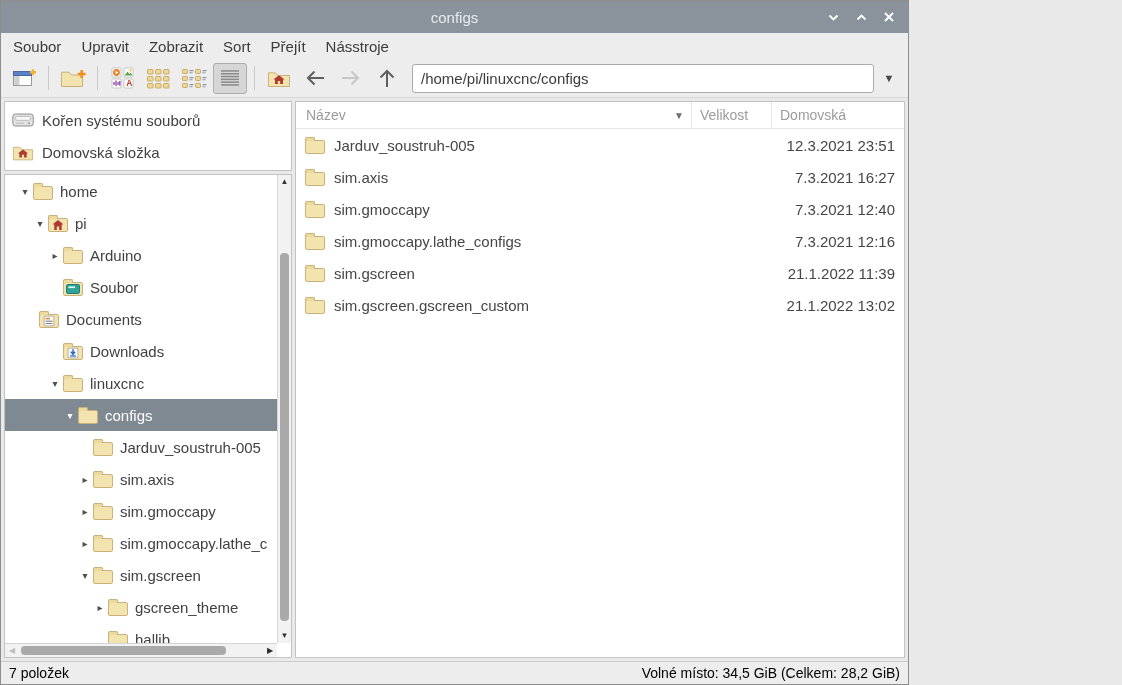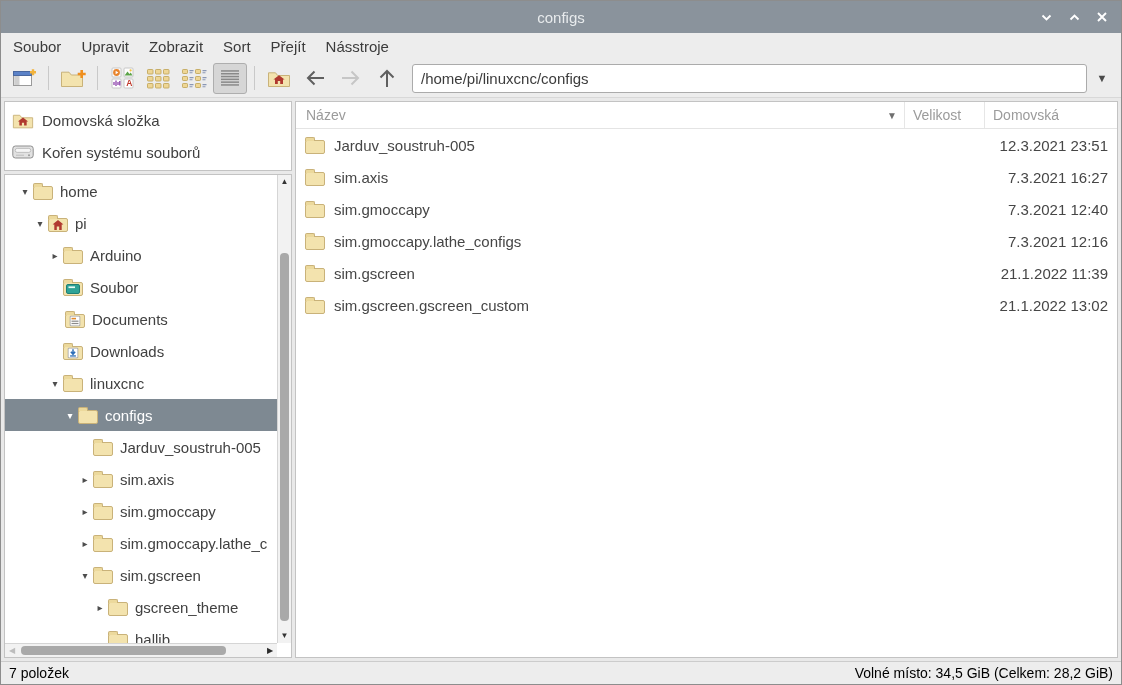"configs" .window { width: 1122px -> 909px }
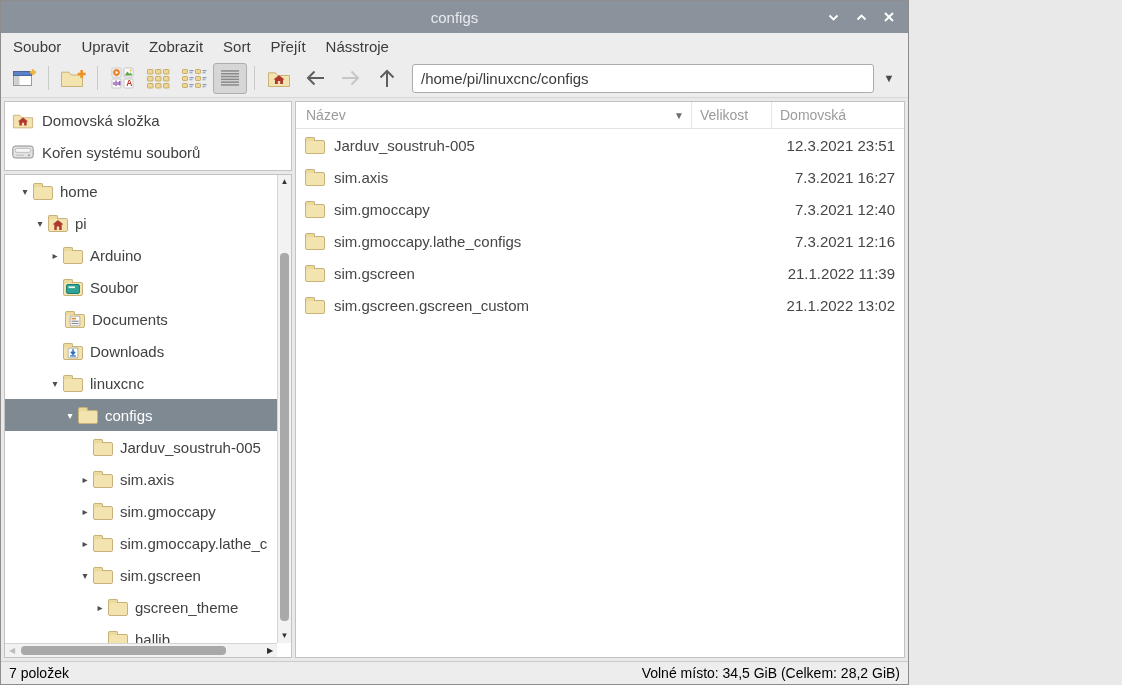"Domovská složka" div.place-row { order: before "Kořen systému souborů" -> after "Kořen systému souborů" }
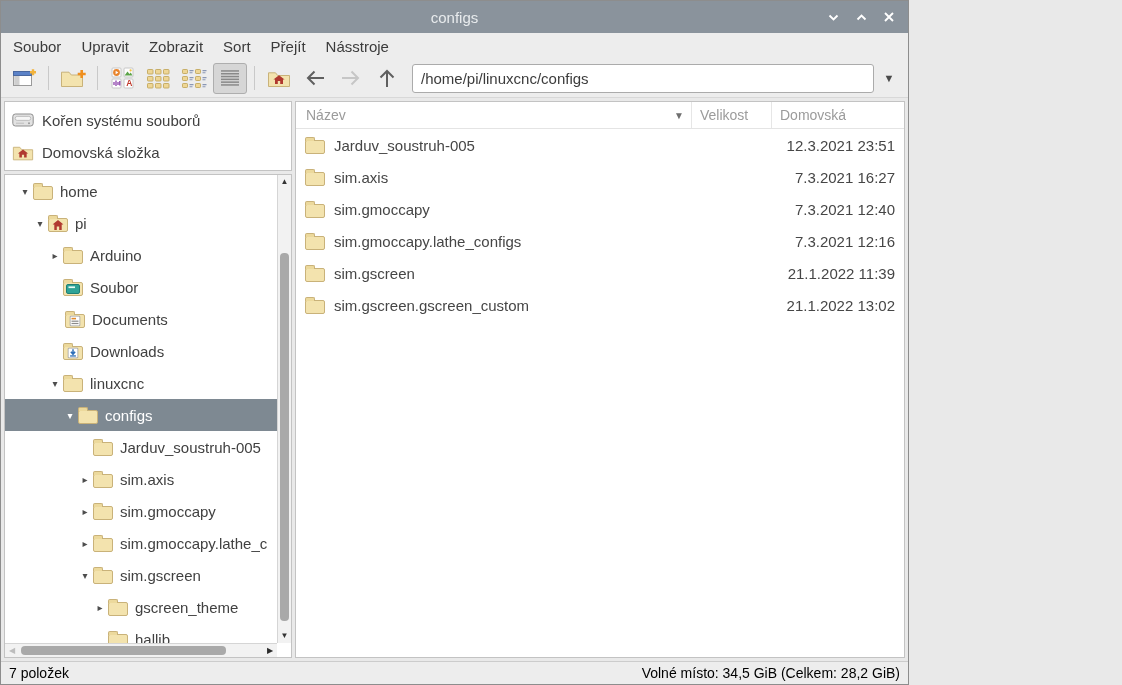"Documents" div.tree-row { padding-left: 44px -> 18px }
